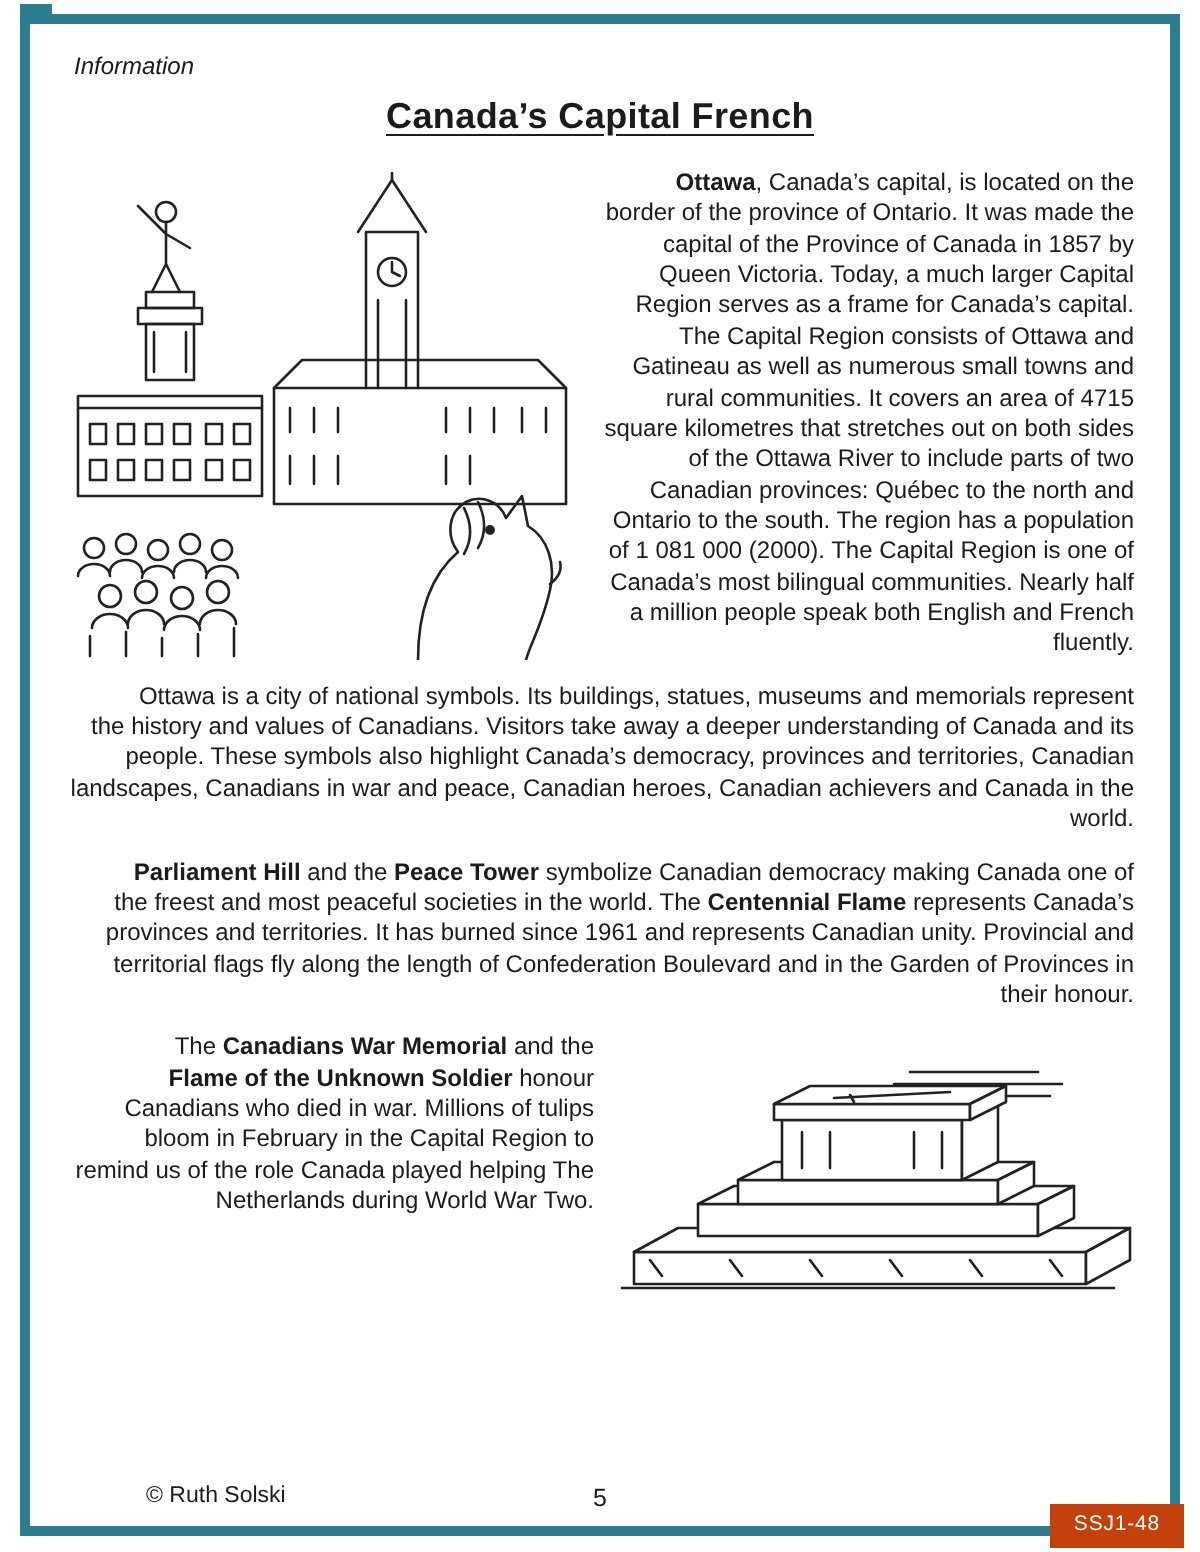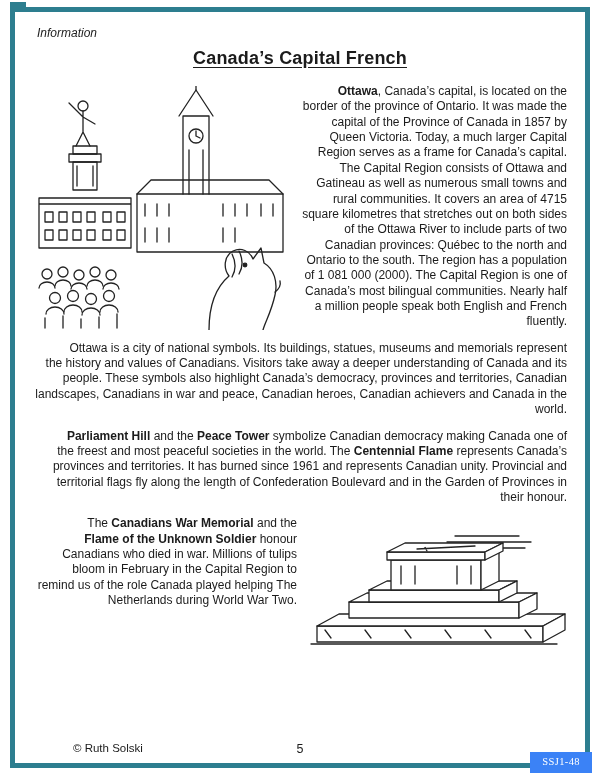"SSJ1-48" .code-badge { background: #3b82f6 -> #c2410c; font-family: Liberation Serif, serif -> none }
